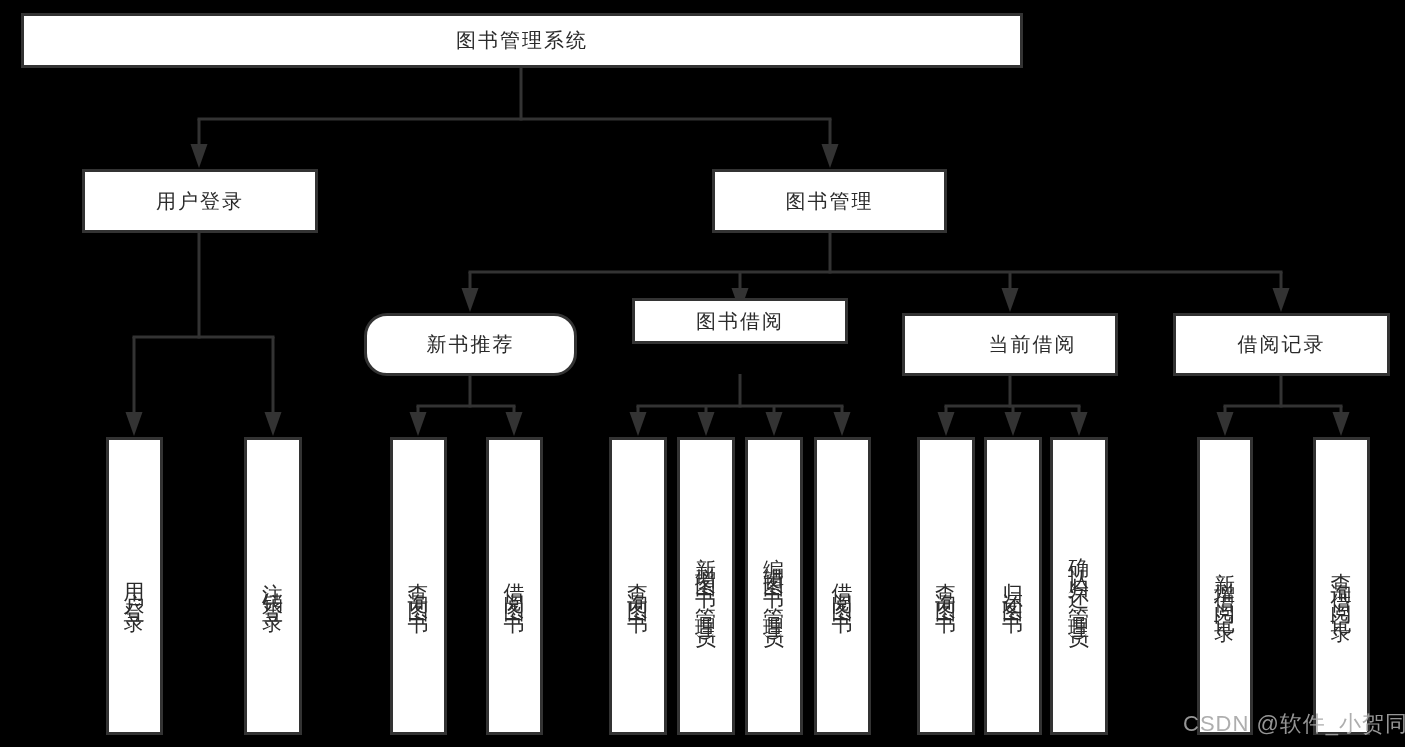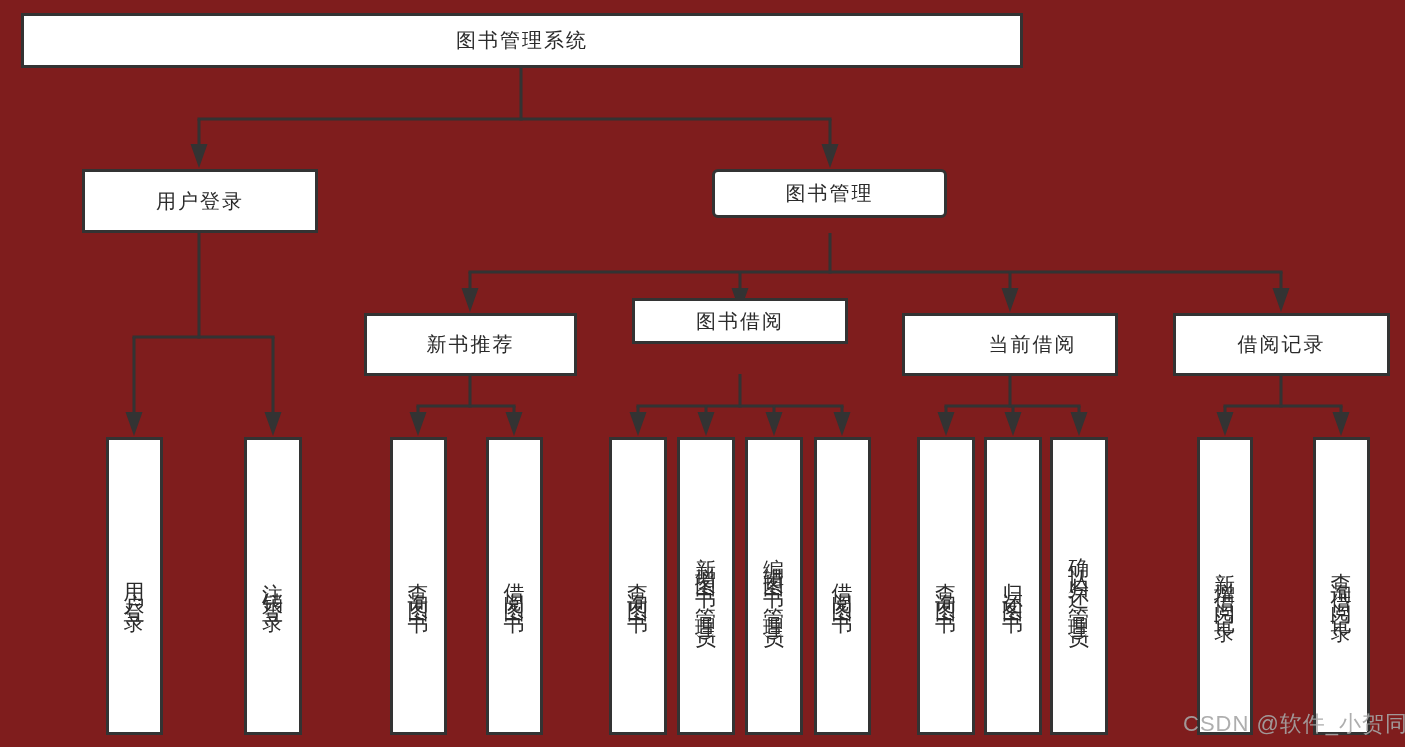"图书管理系统" #canvas { background: #7f1d1d -> #000000 }
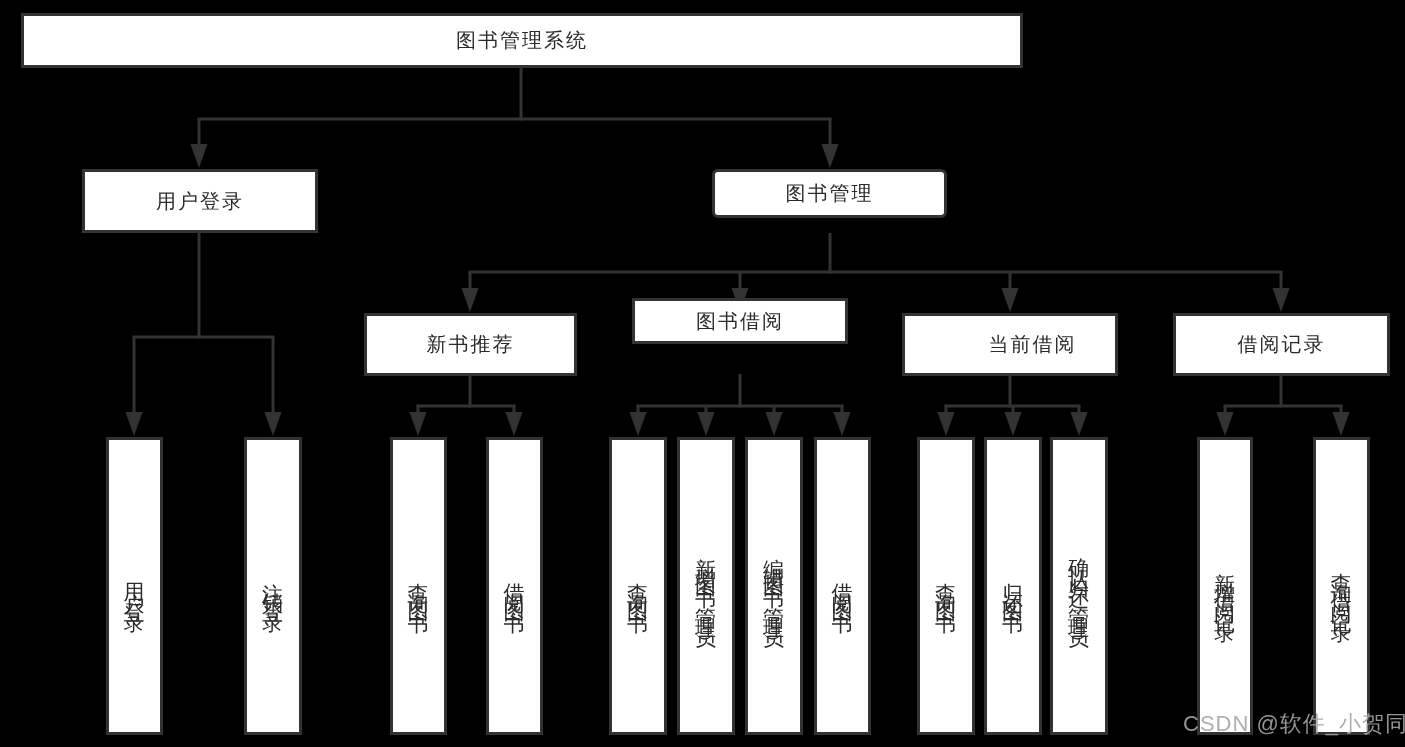"图书管理" .n-mgmt { border-radius: 6px -> none; height: 49px -> 64px }
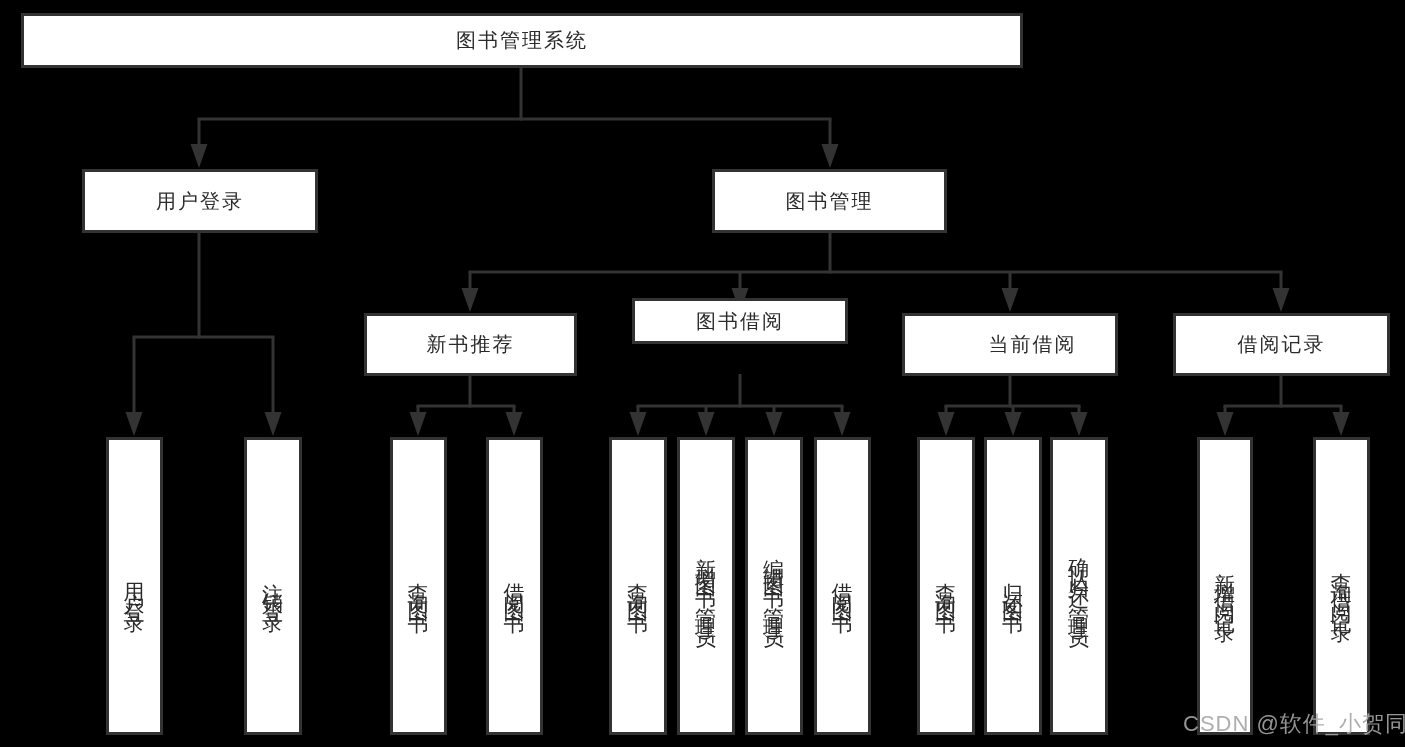"新书推荐" .n-newbk { border-radius: none -> 23px }
